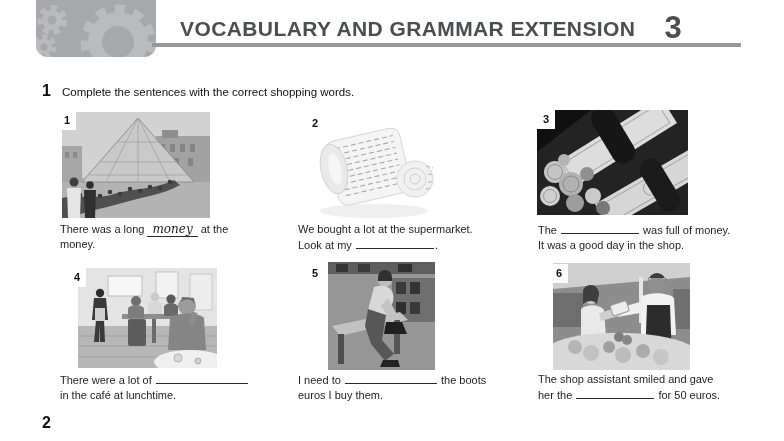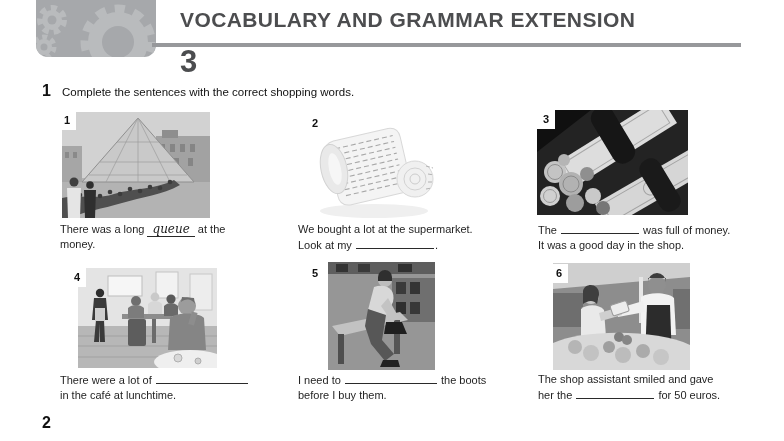"VOCABULARY AND GRAMMAR EXTENSION" .title-row { flex-direction: column -> none; gap: 10px -> 29px }
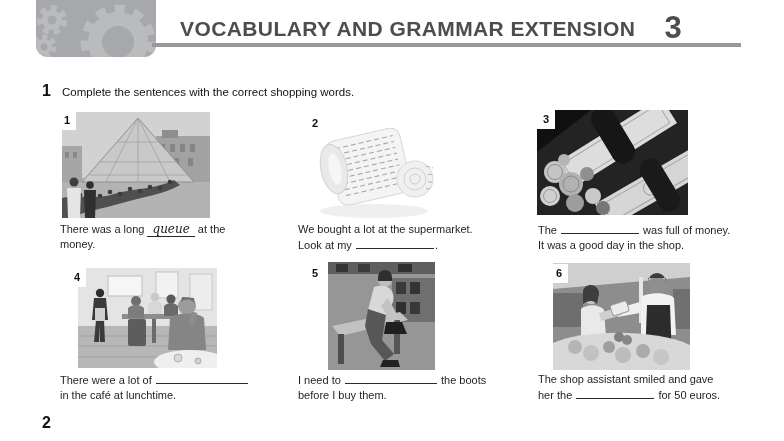"queue" span.hand { text: queue -> money }
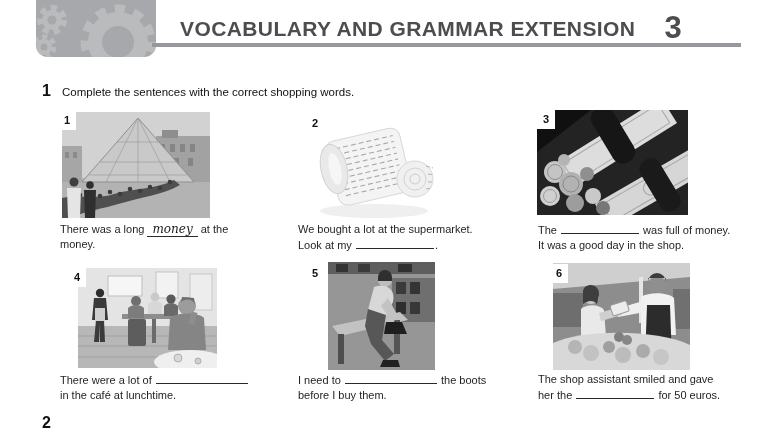"before I buy them." span { text: before -> euros }
